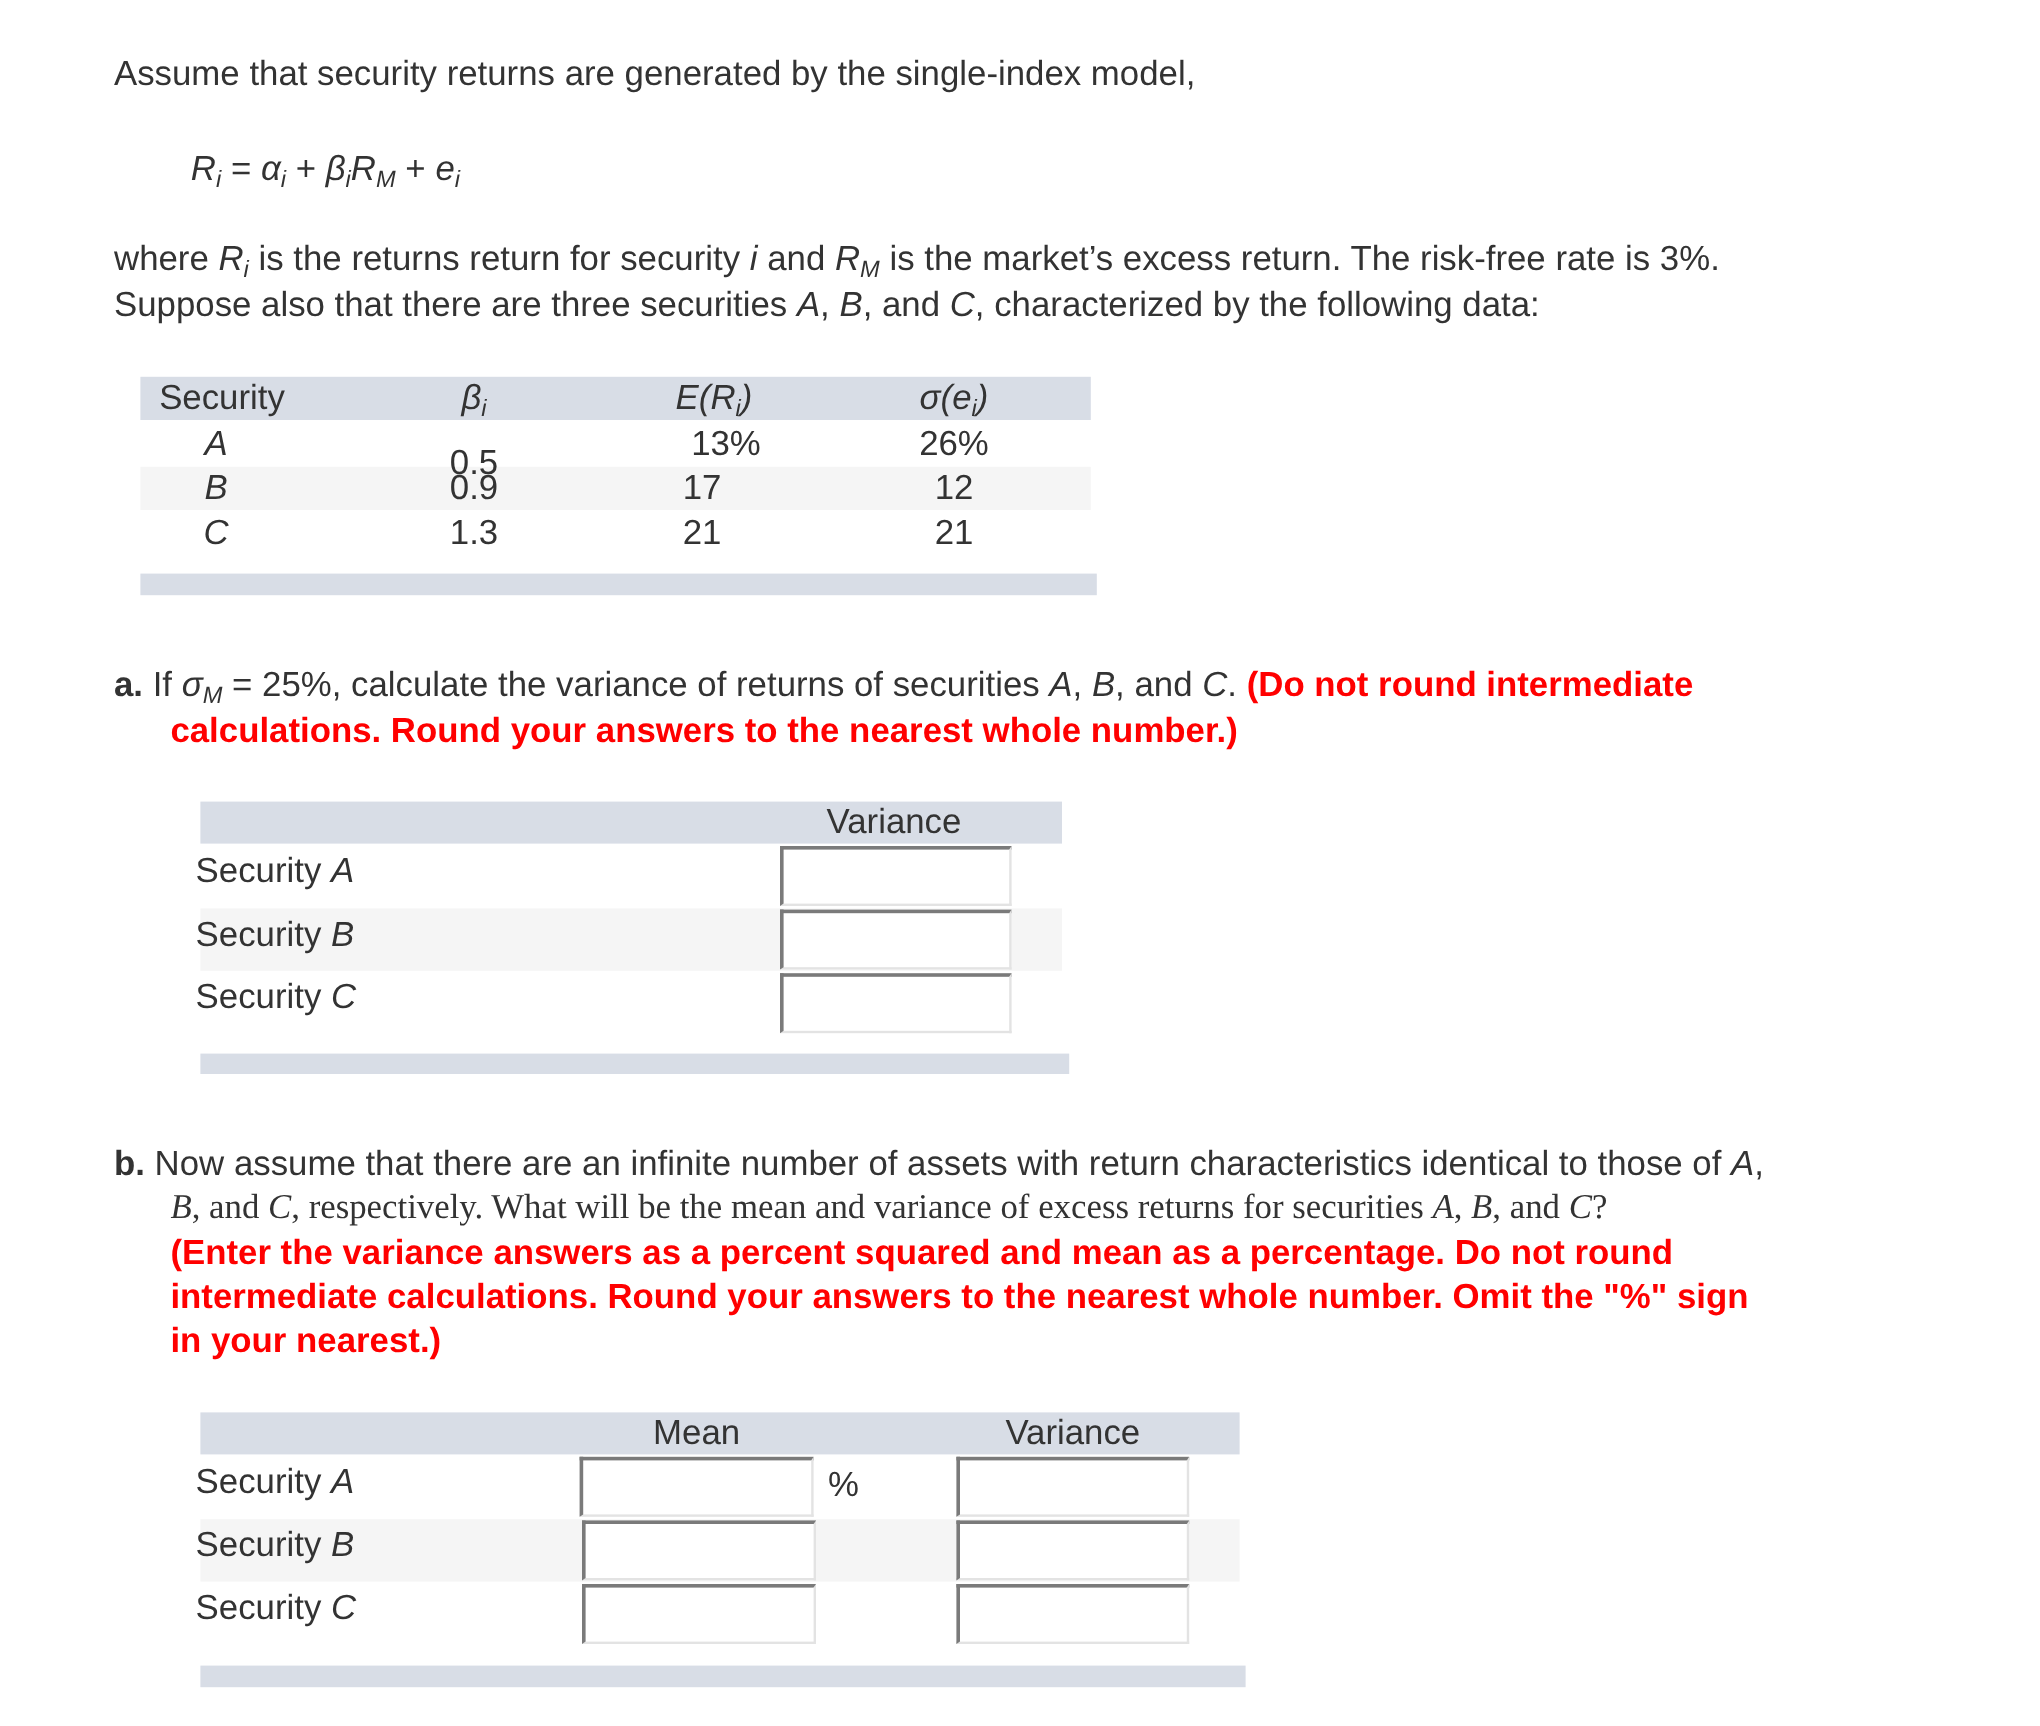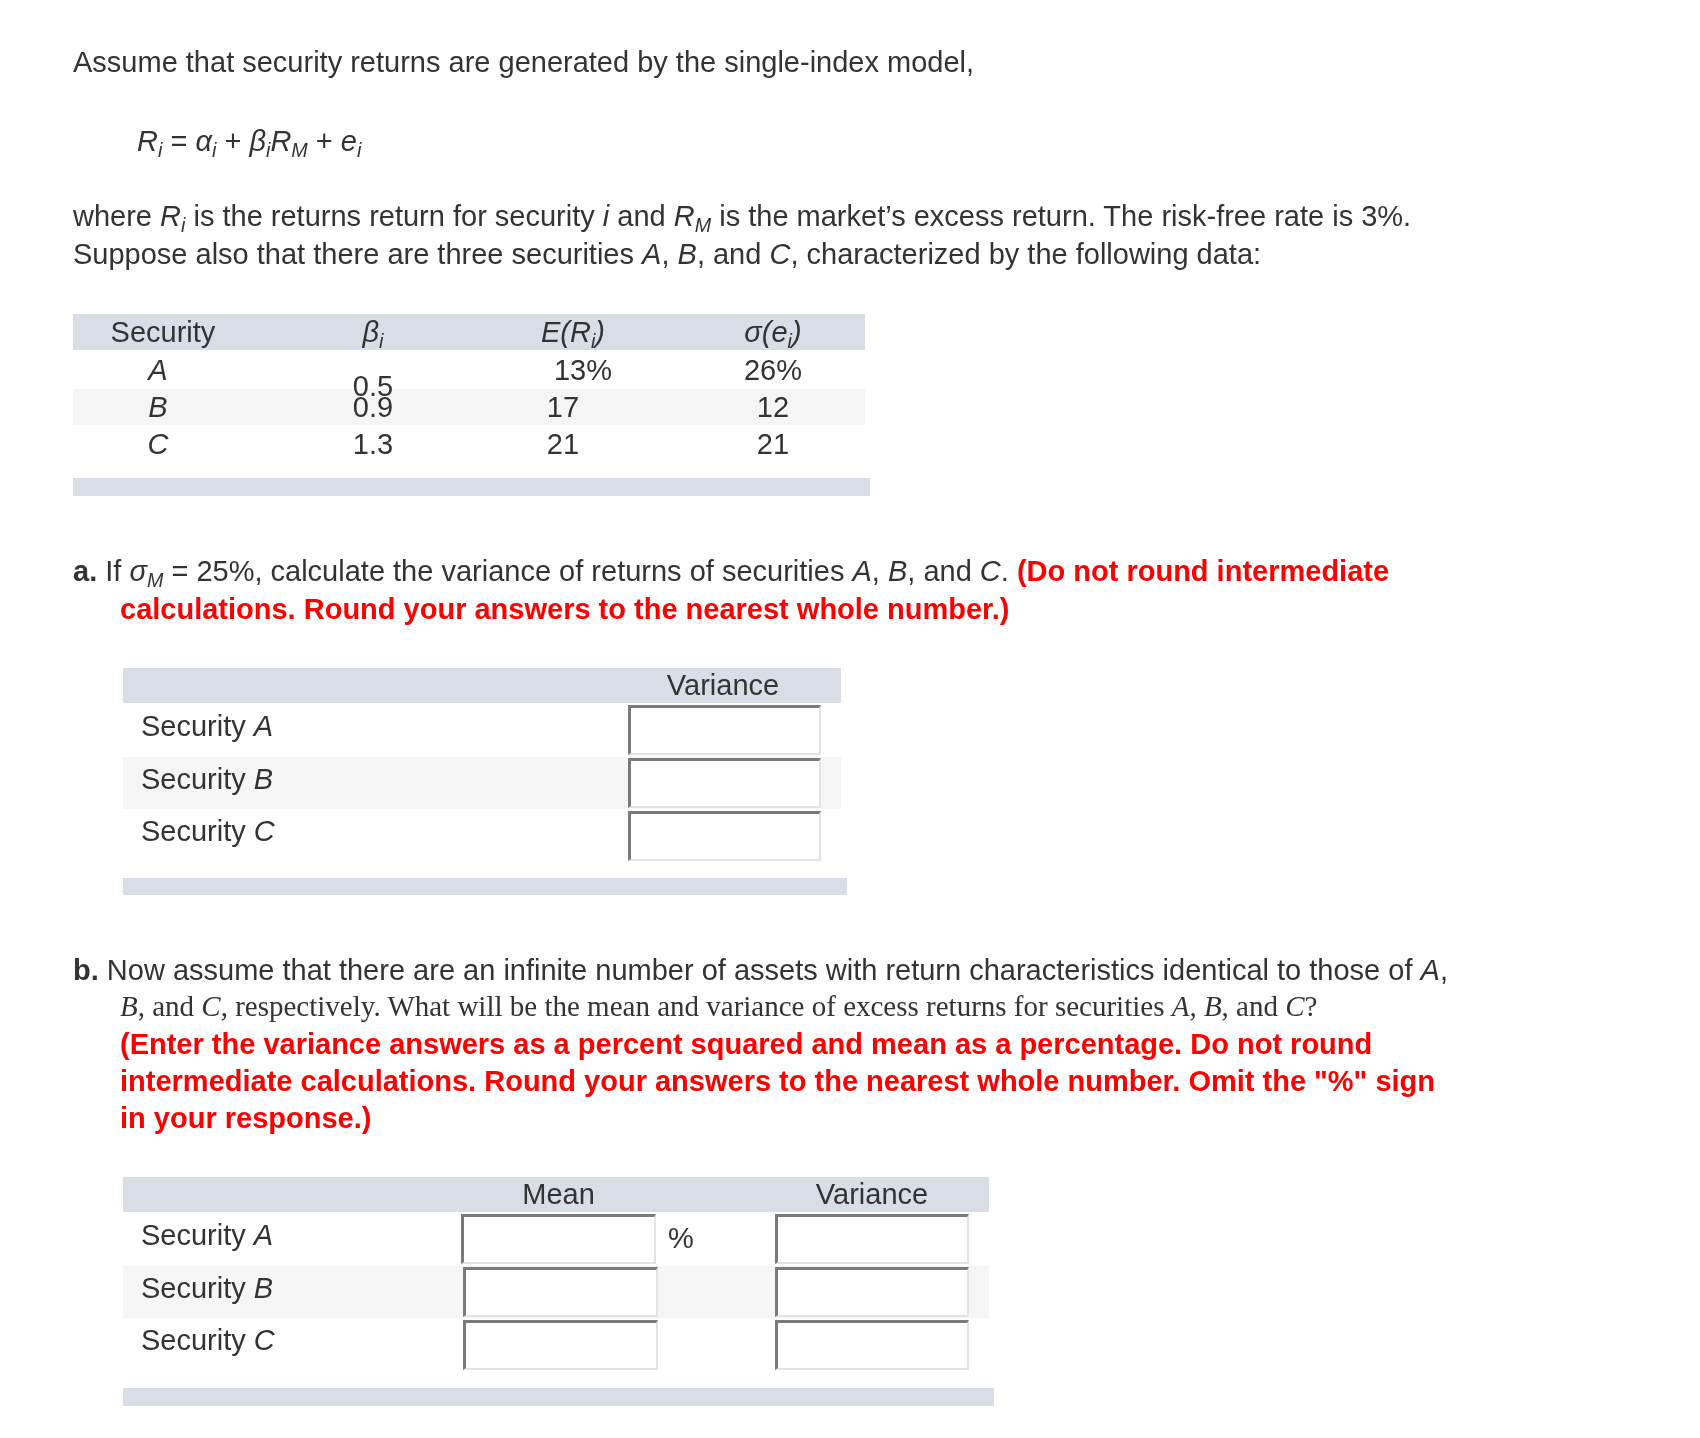"Assume that security returns are" .abs { margin-left: none -> 22px }
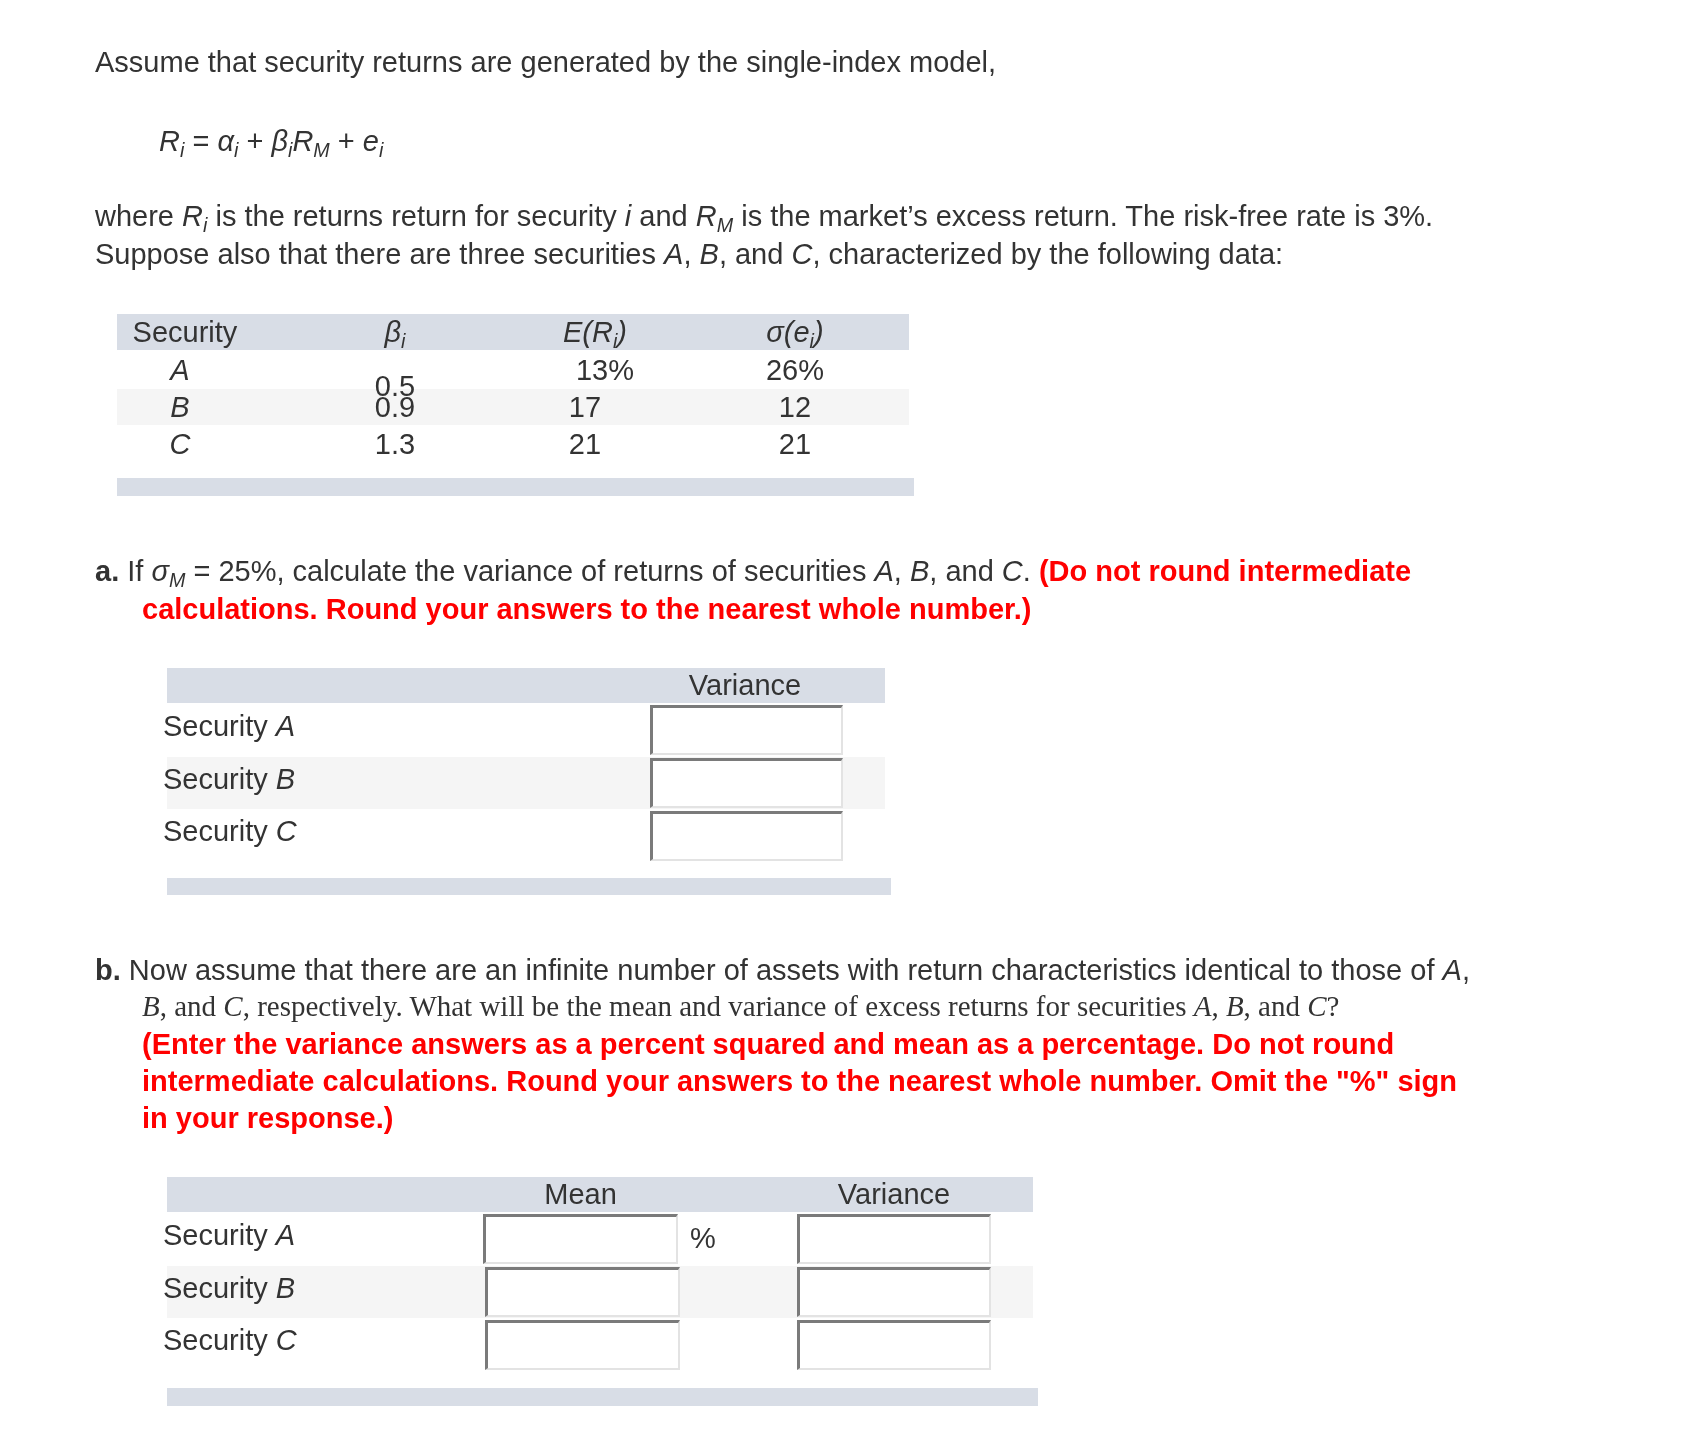"in your response.)" div.abs { text: response -> nearest }
